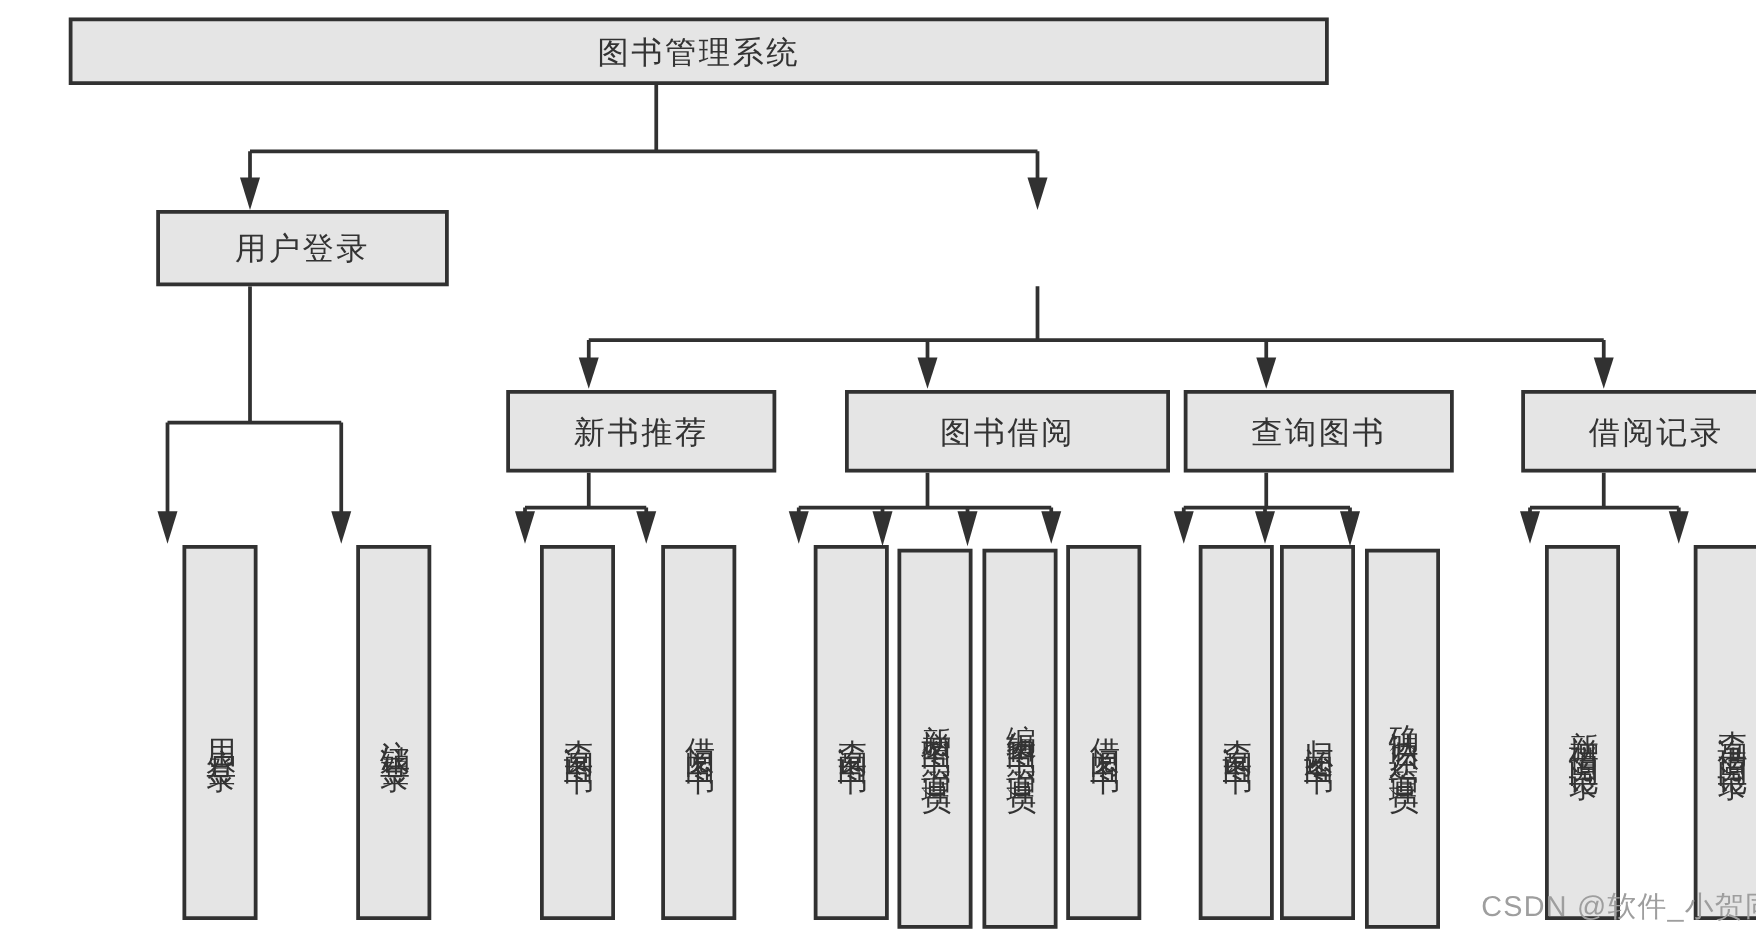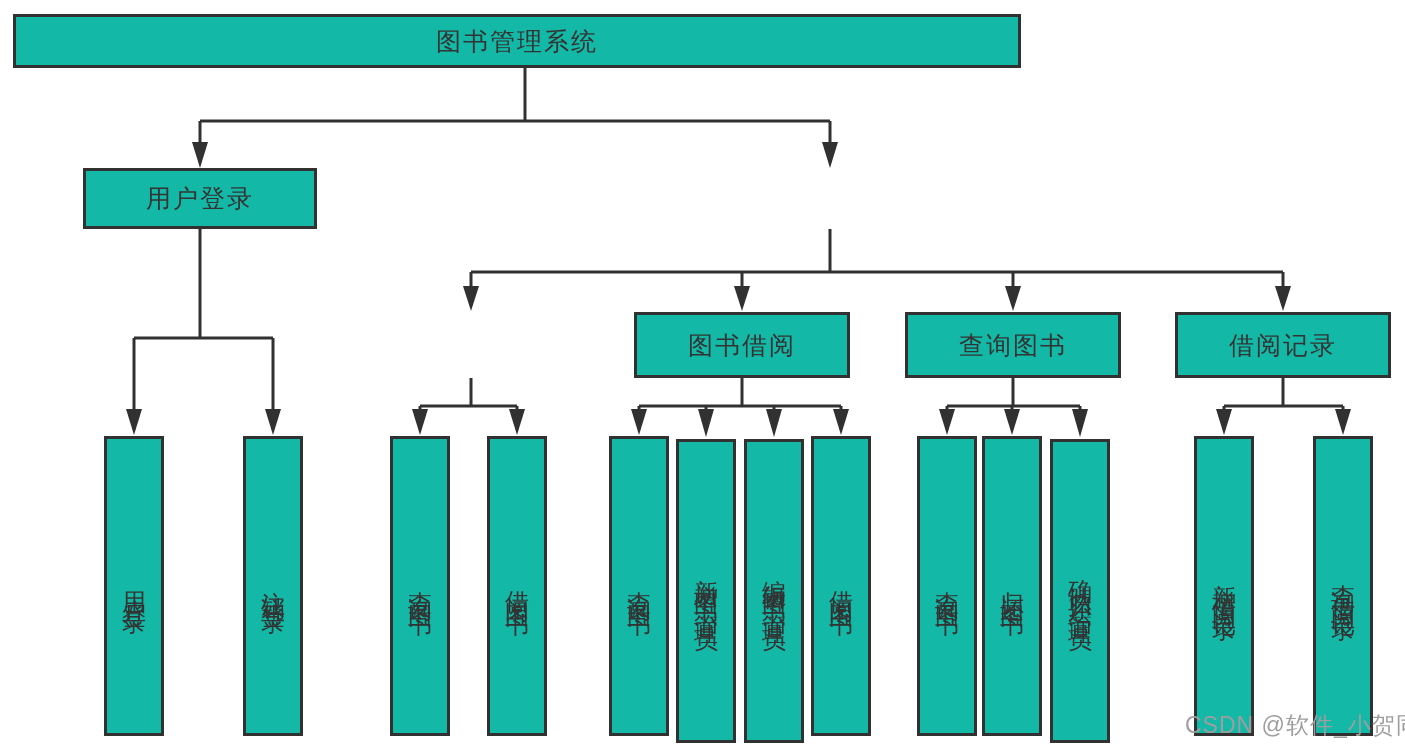"图书管理系统" .node { background: #14b8a6 -> #e5e5e5; margin-left: none -> 42px }
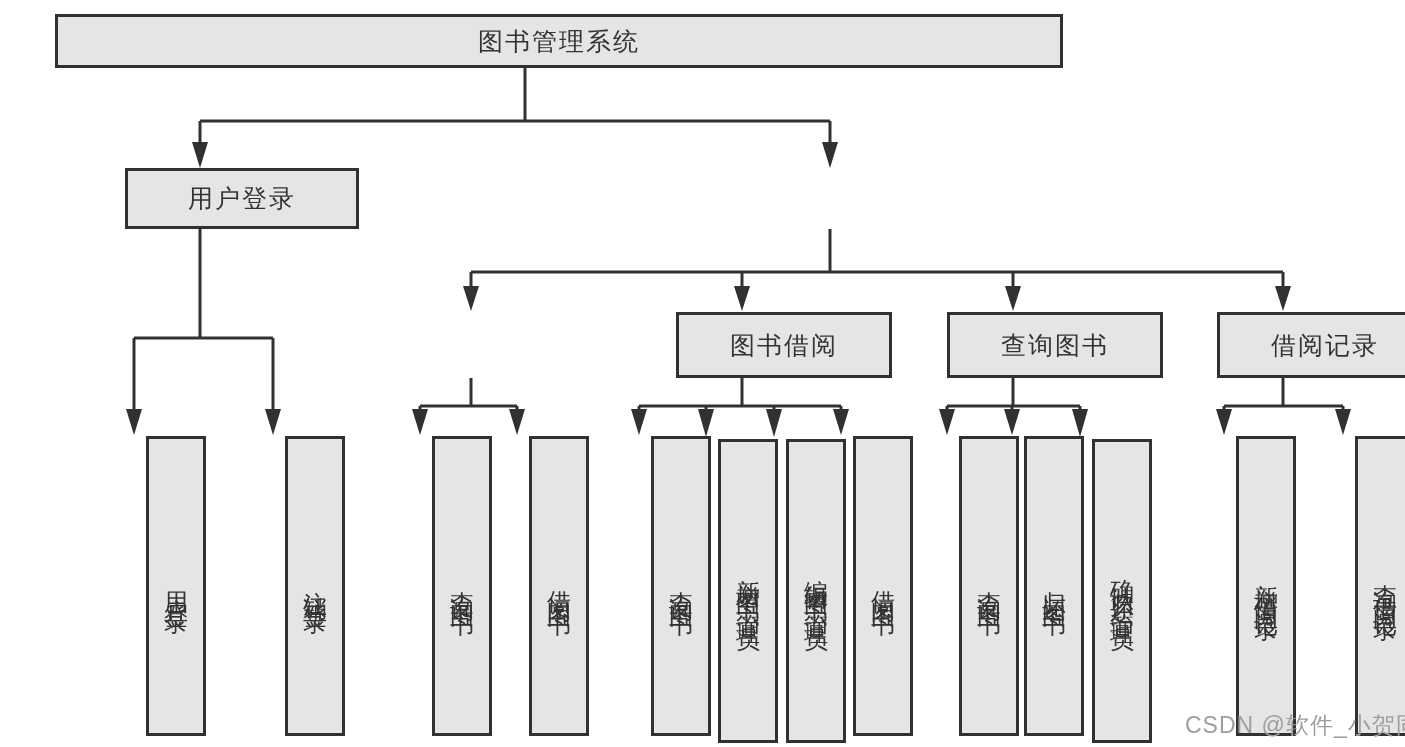"新书推荐" div.node { html: none -> <div> <span>新书推荐</span> </div> }
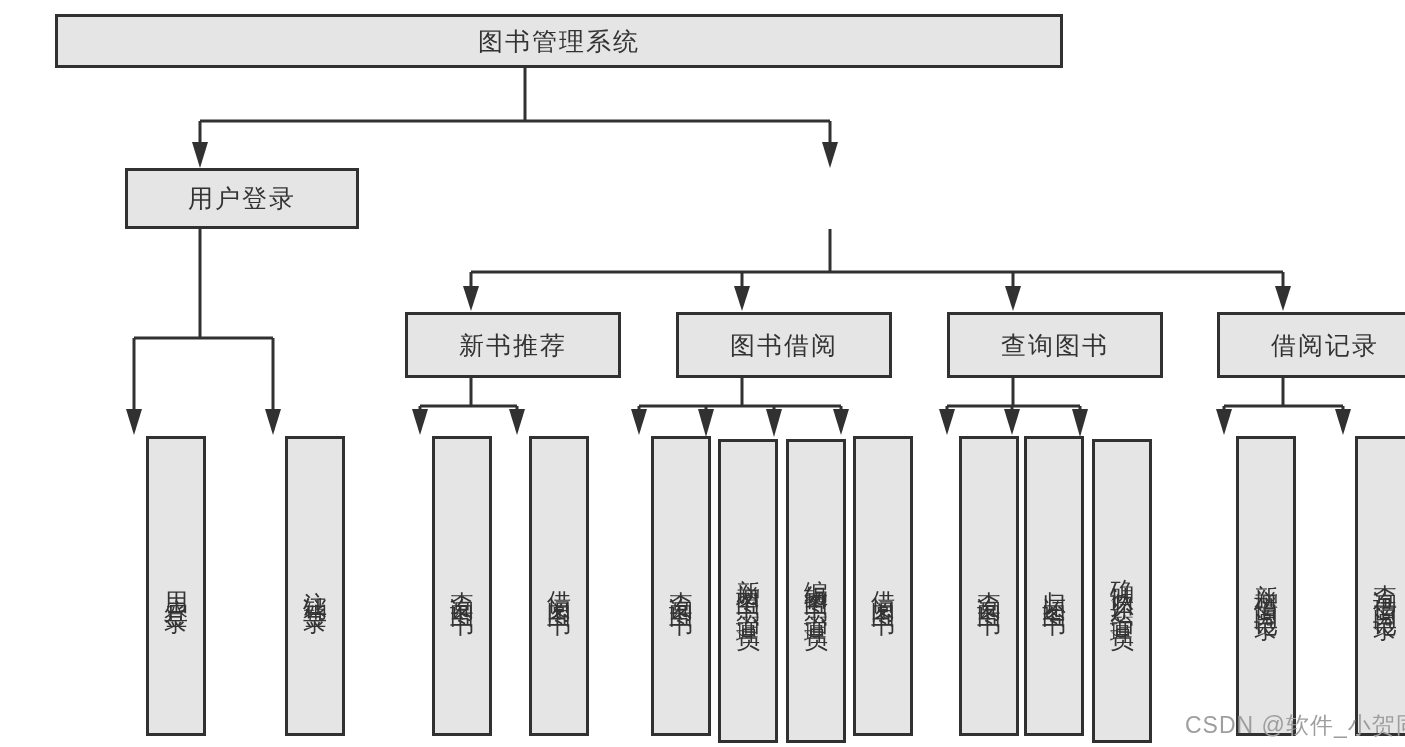"图书借阅" div.node { width: 216px -> 260px }
